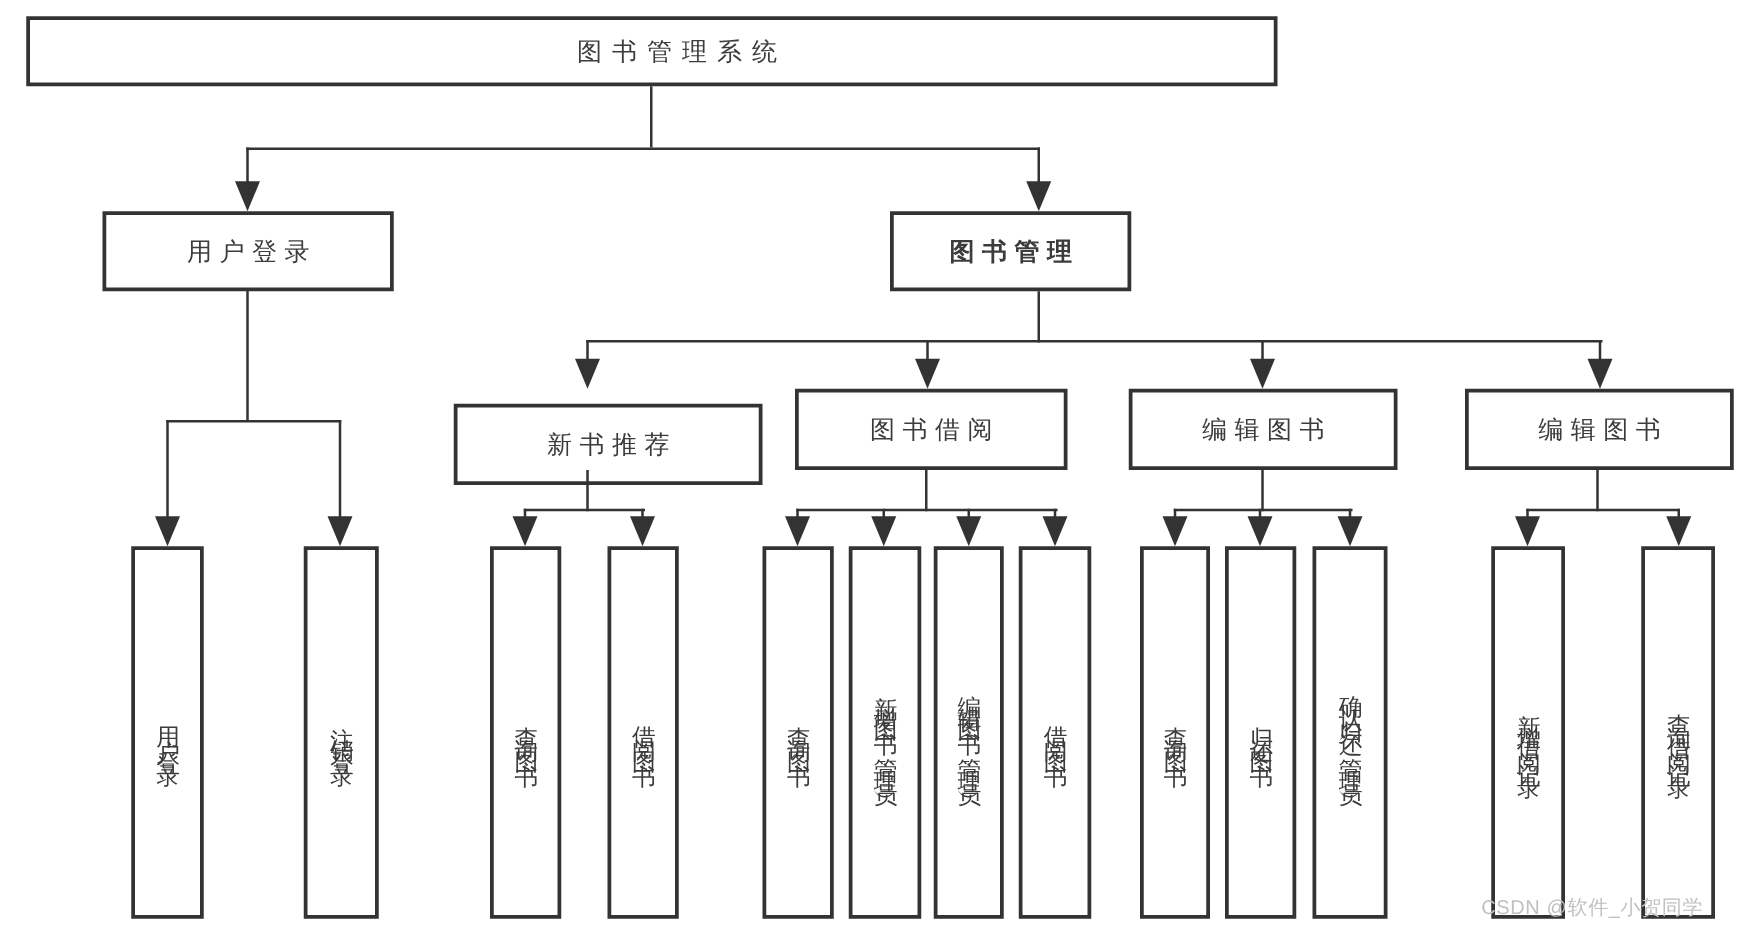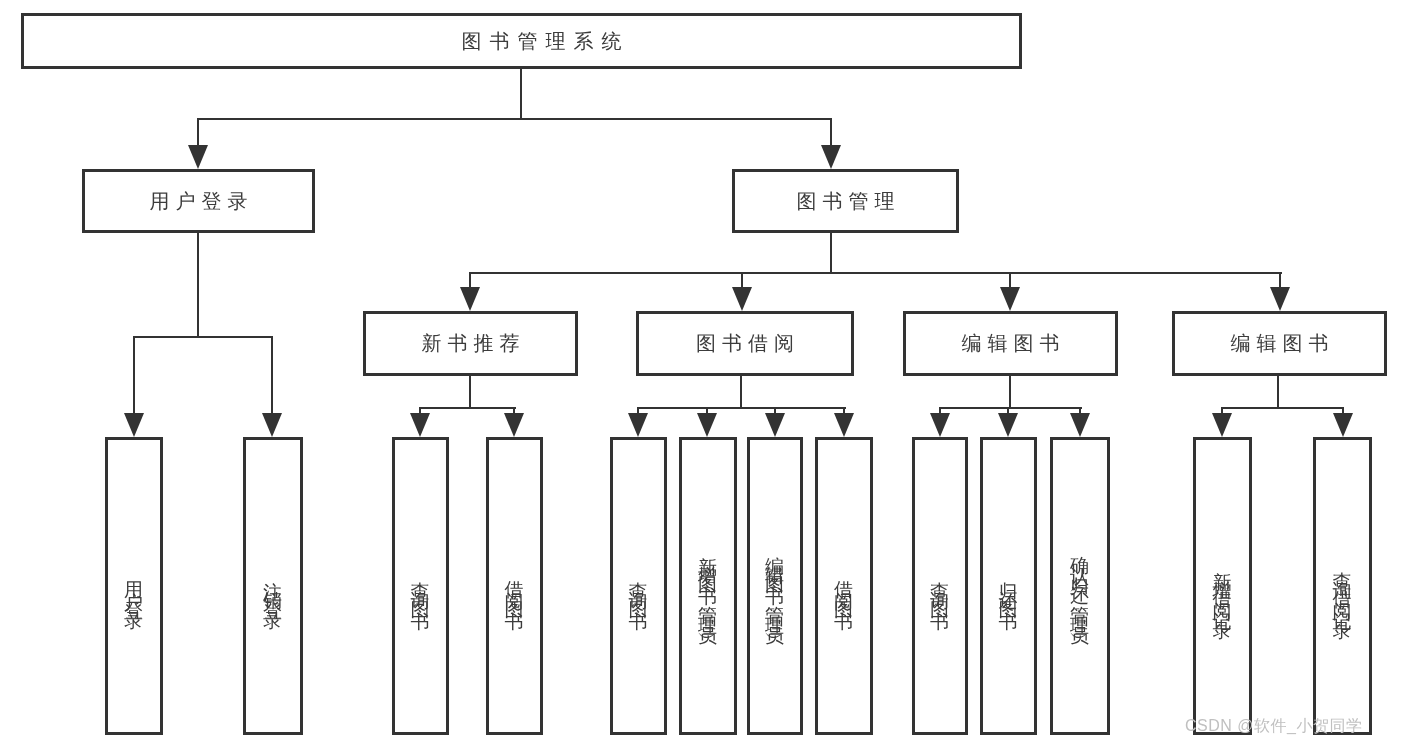"图书管理" div.box { font-weight: none -> bold; left: 732px -> 712px; width: 227px -> 193px }
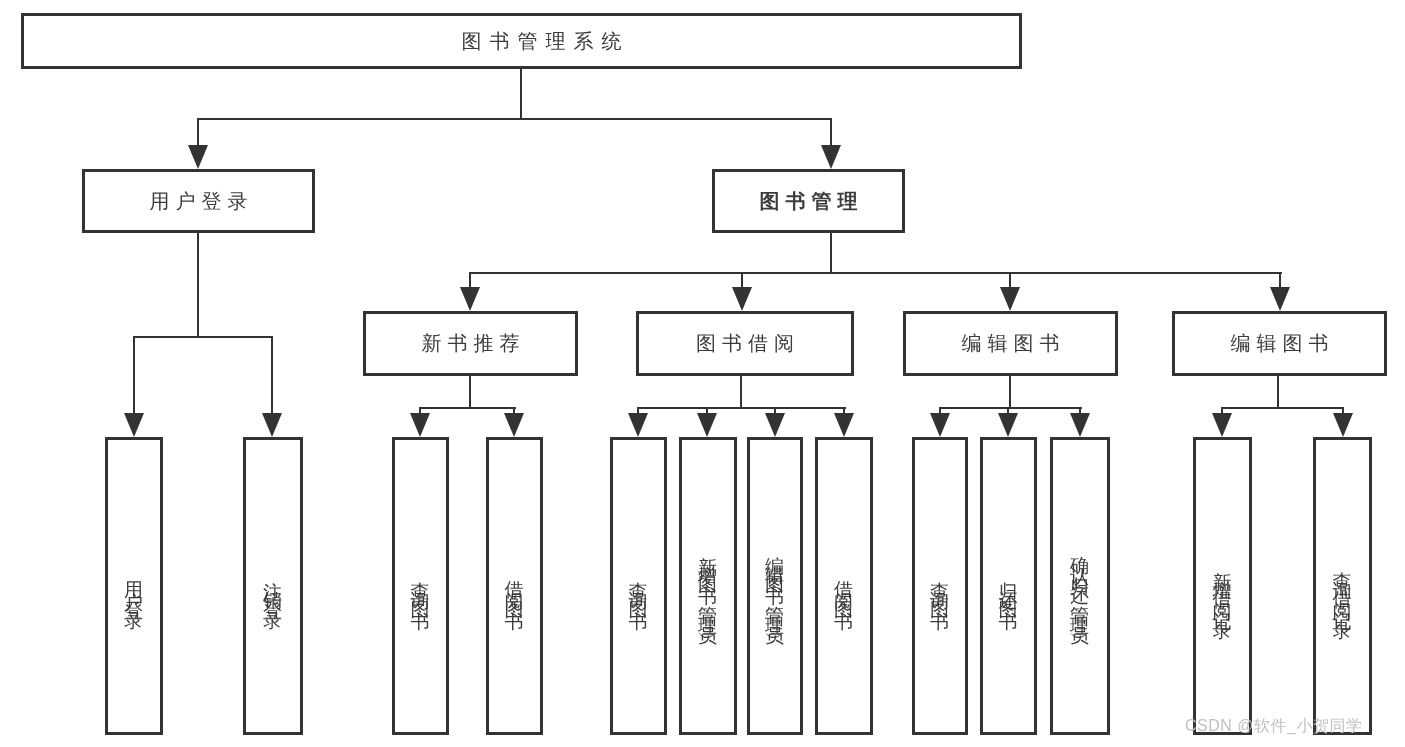"新书推荐" div.box { top: 311px -> 323px; width: 215px -> 247px }
